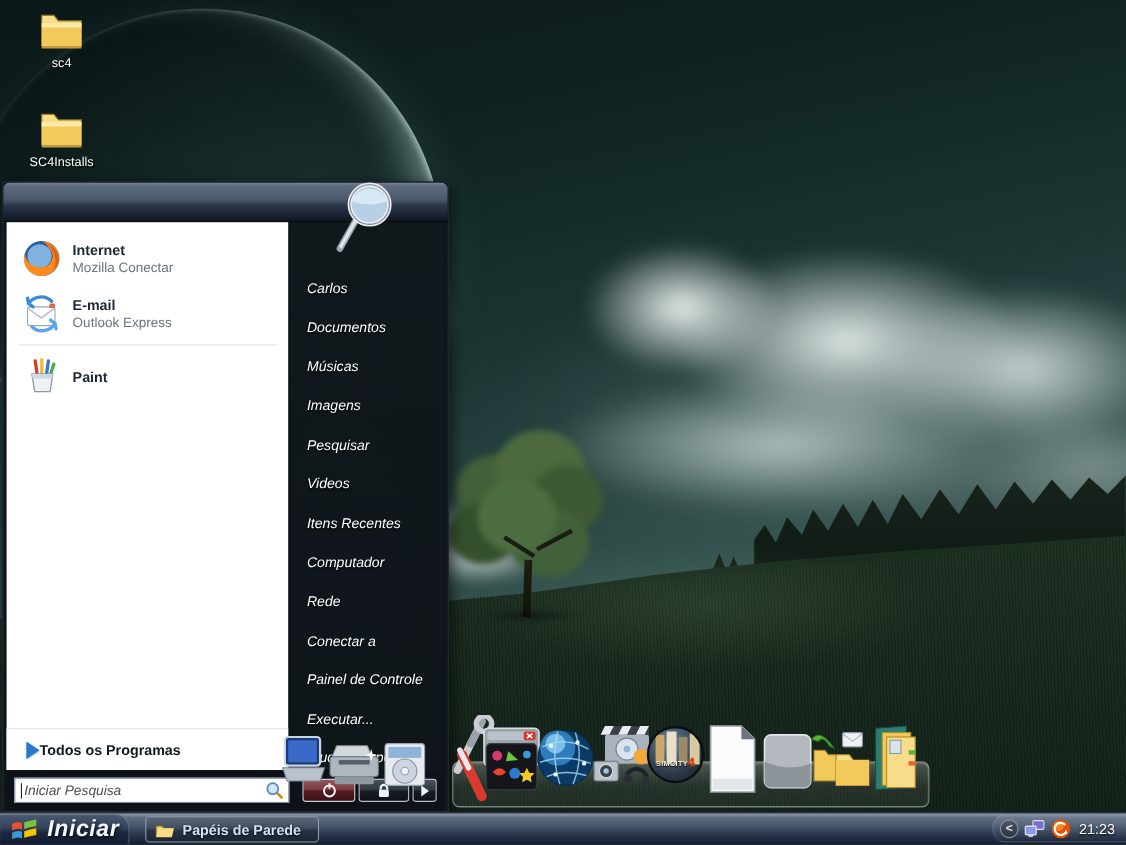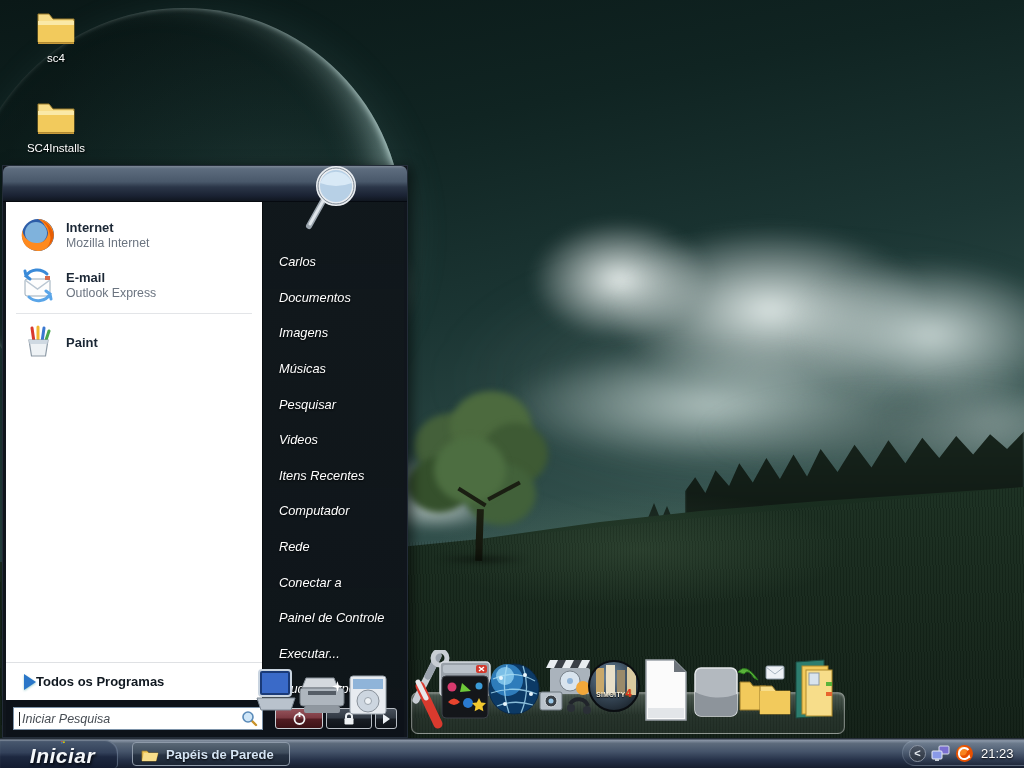"Mozilla Internet" div.s { text: Internet -> Conectar }
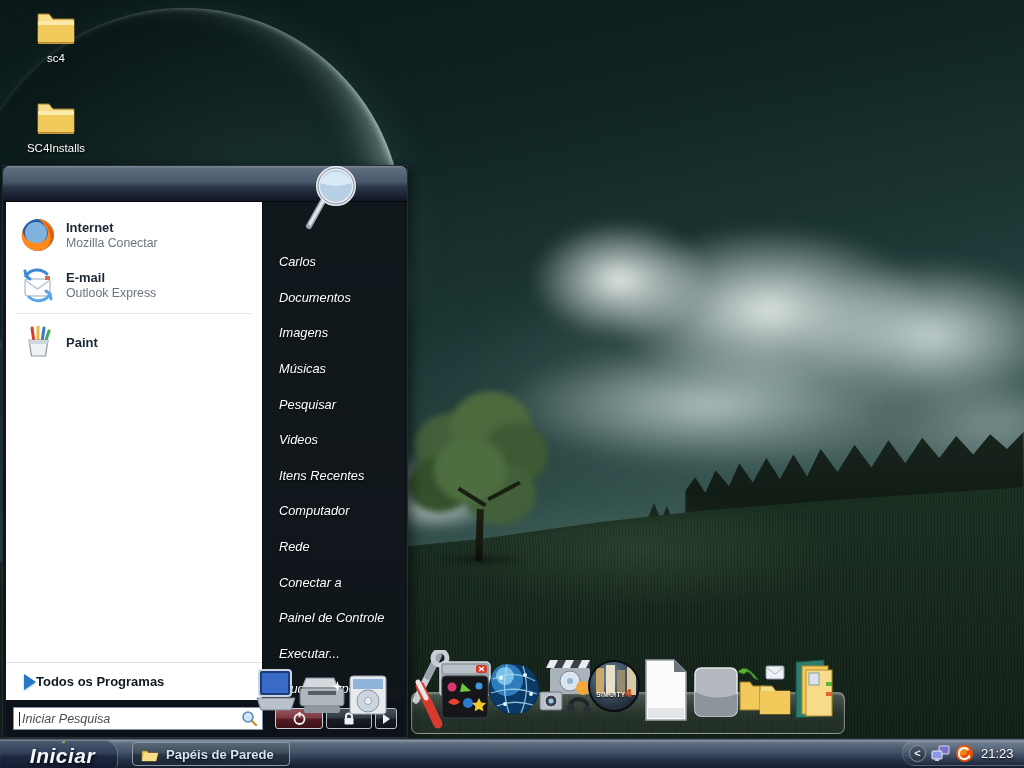"Imagens" li { order: before "Músicas" -> after "Músicas" }
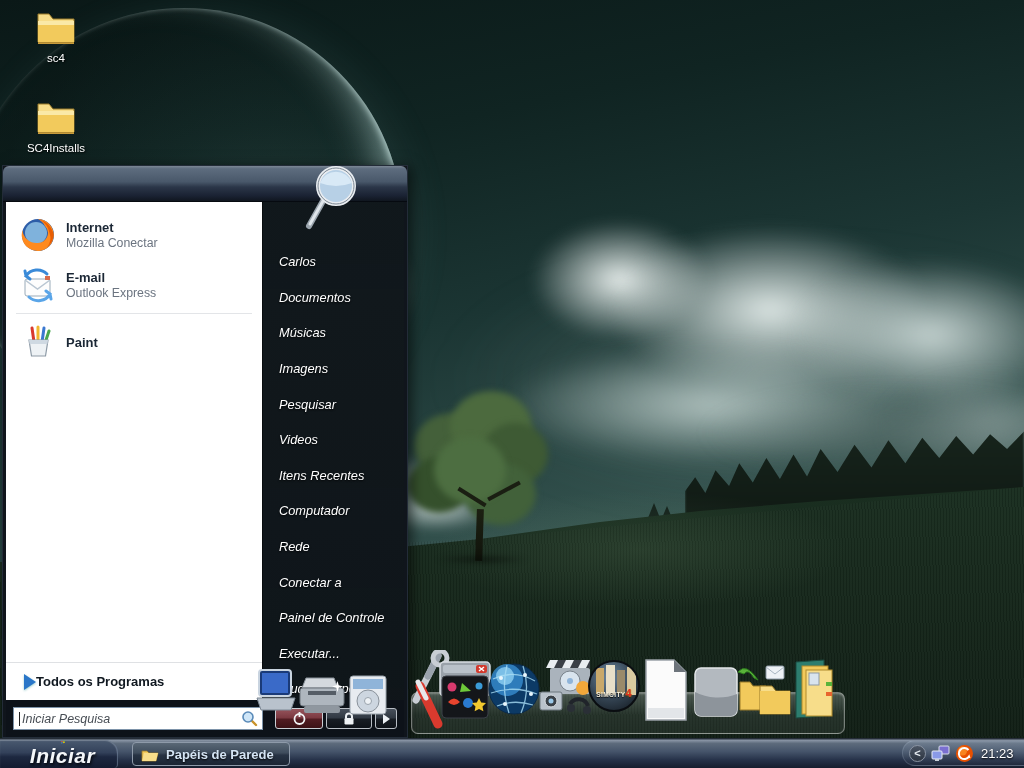"Iniciar" .start-btn { flex-direction: column -> none }
